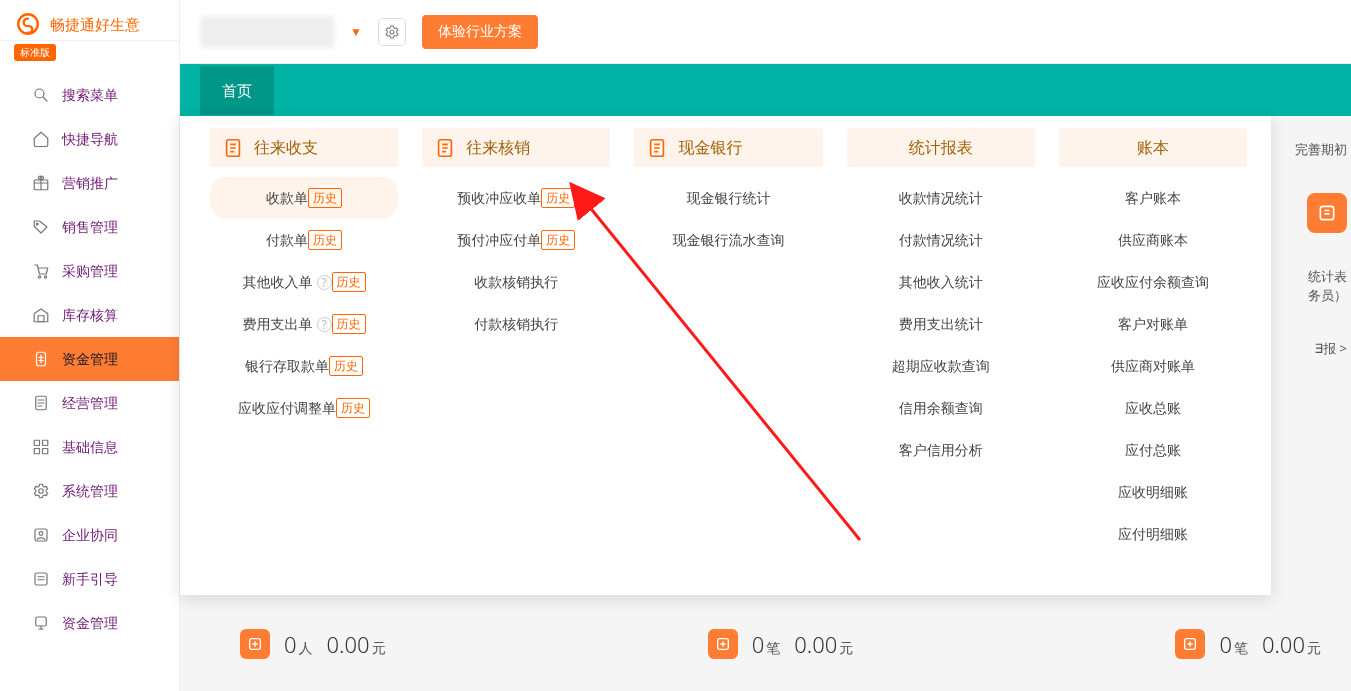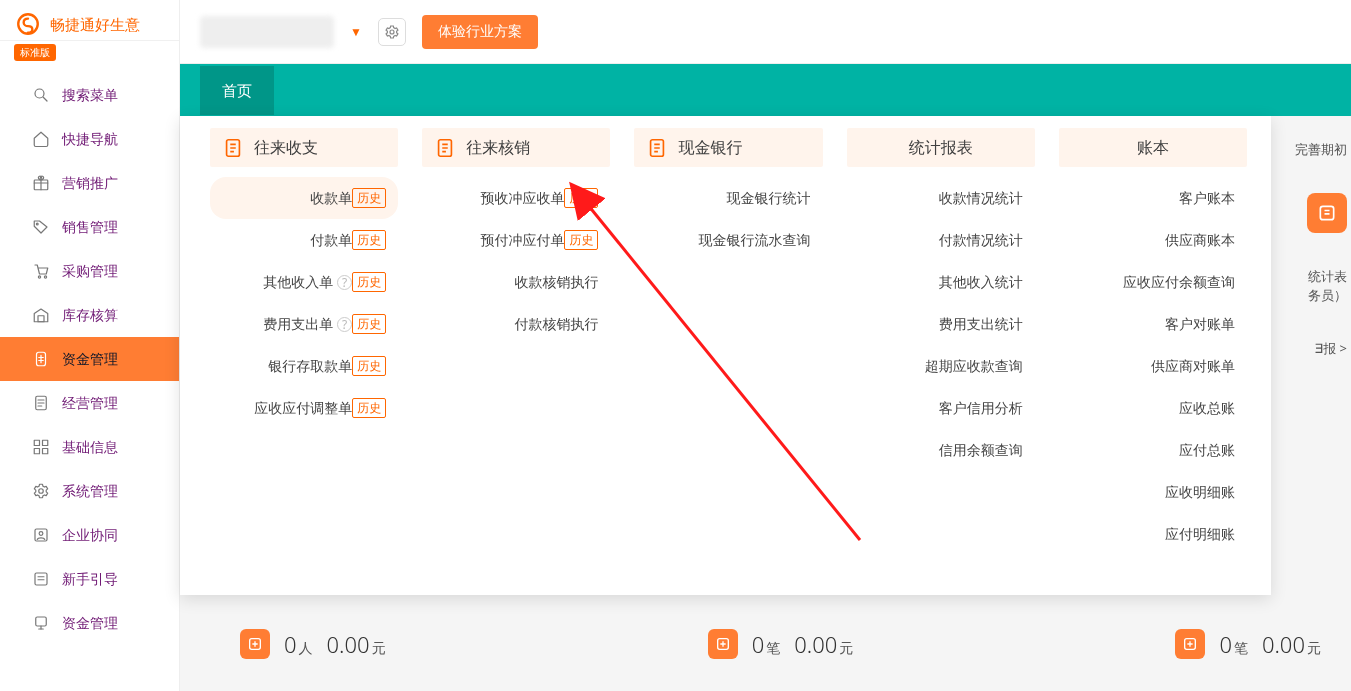"往来收支" .mega-col-head { color: #404040 -> #a16207 }
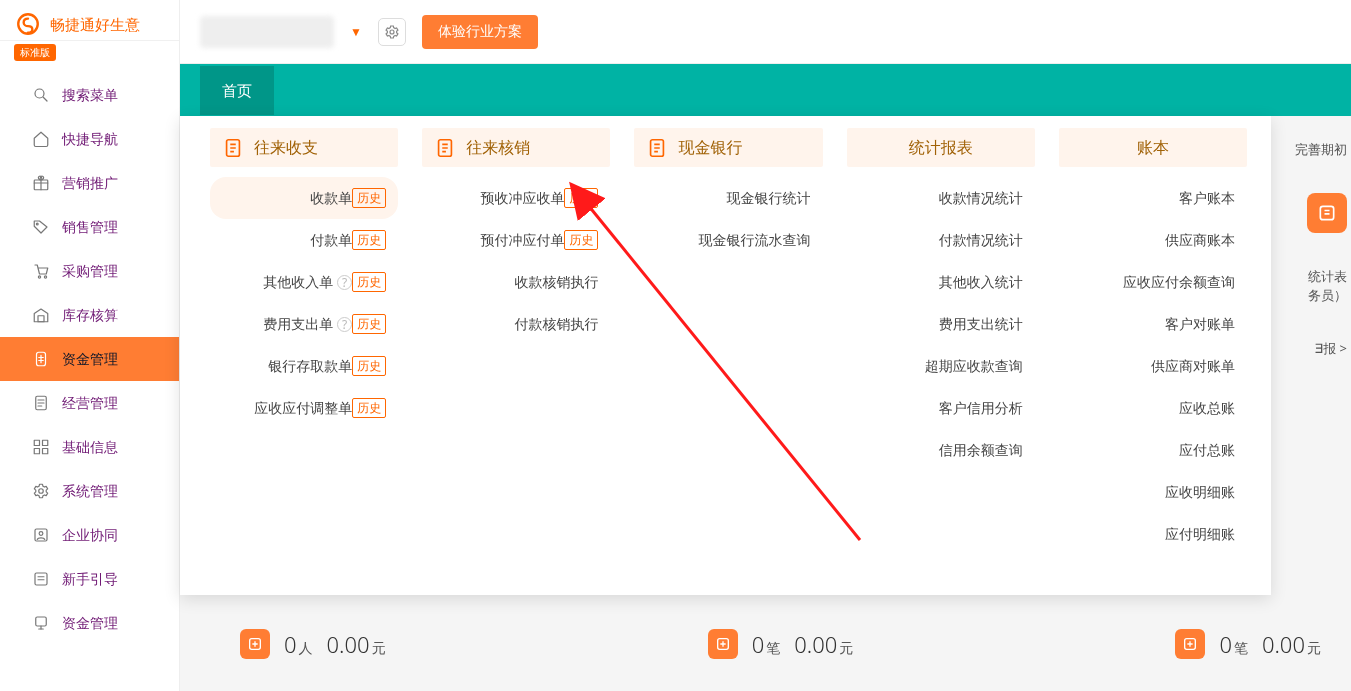"收款单" .mega-item { justify-content: flex-end -> center }
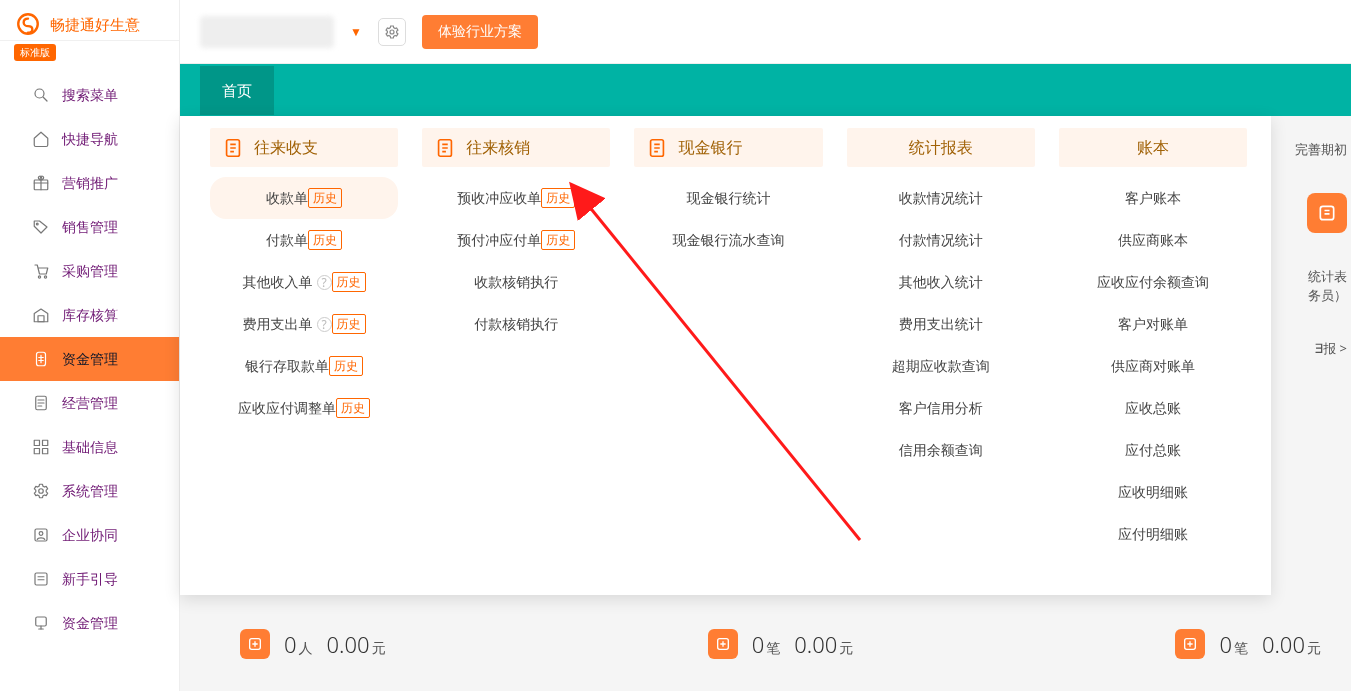"客户信用分析" li.mega-item { order: before "信用余额查询" -> after "信用余额查询" }
